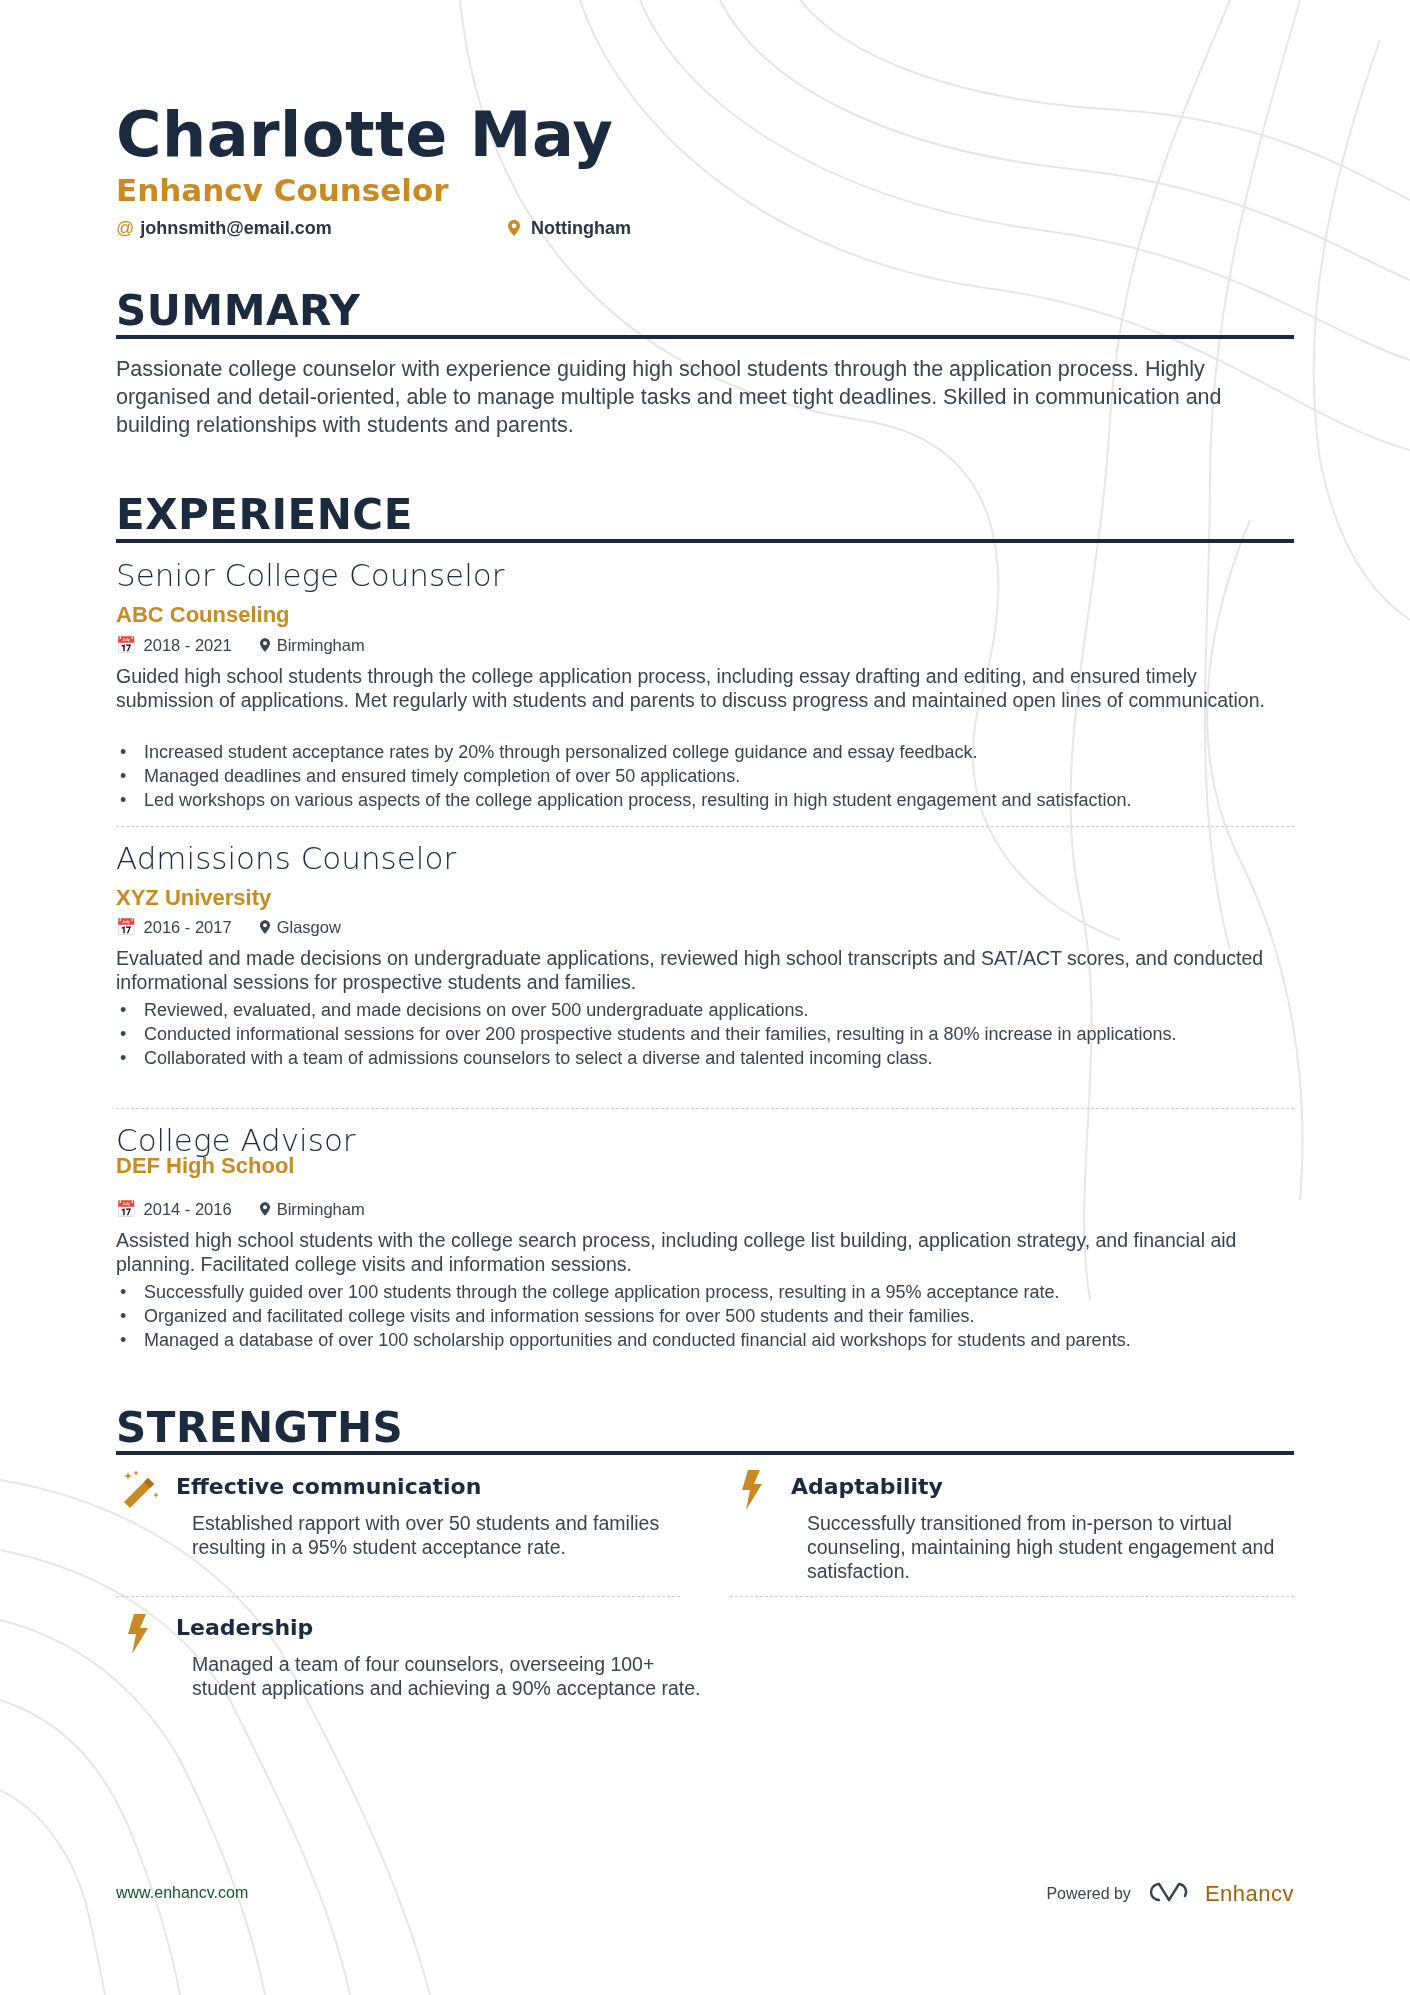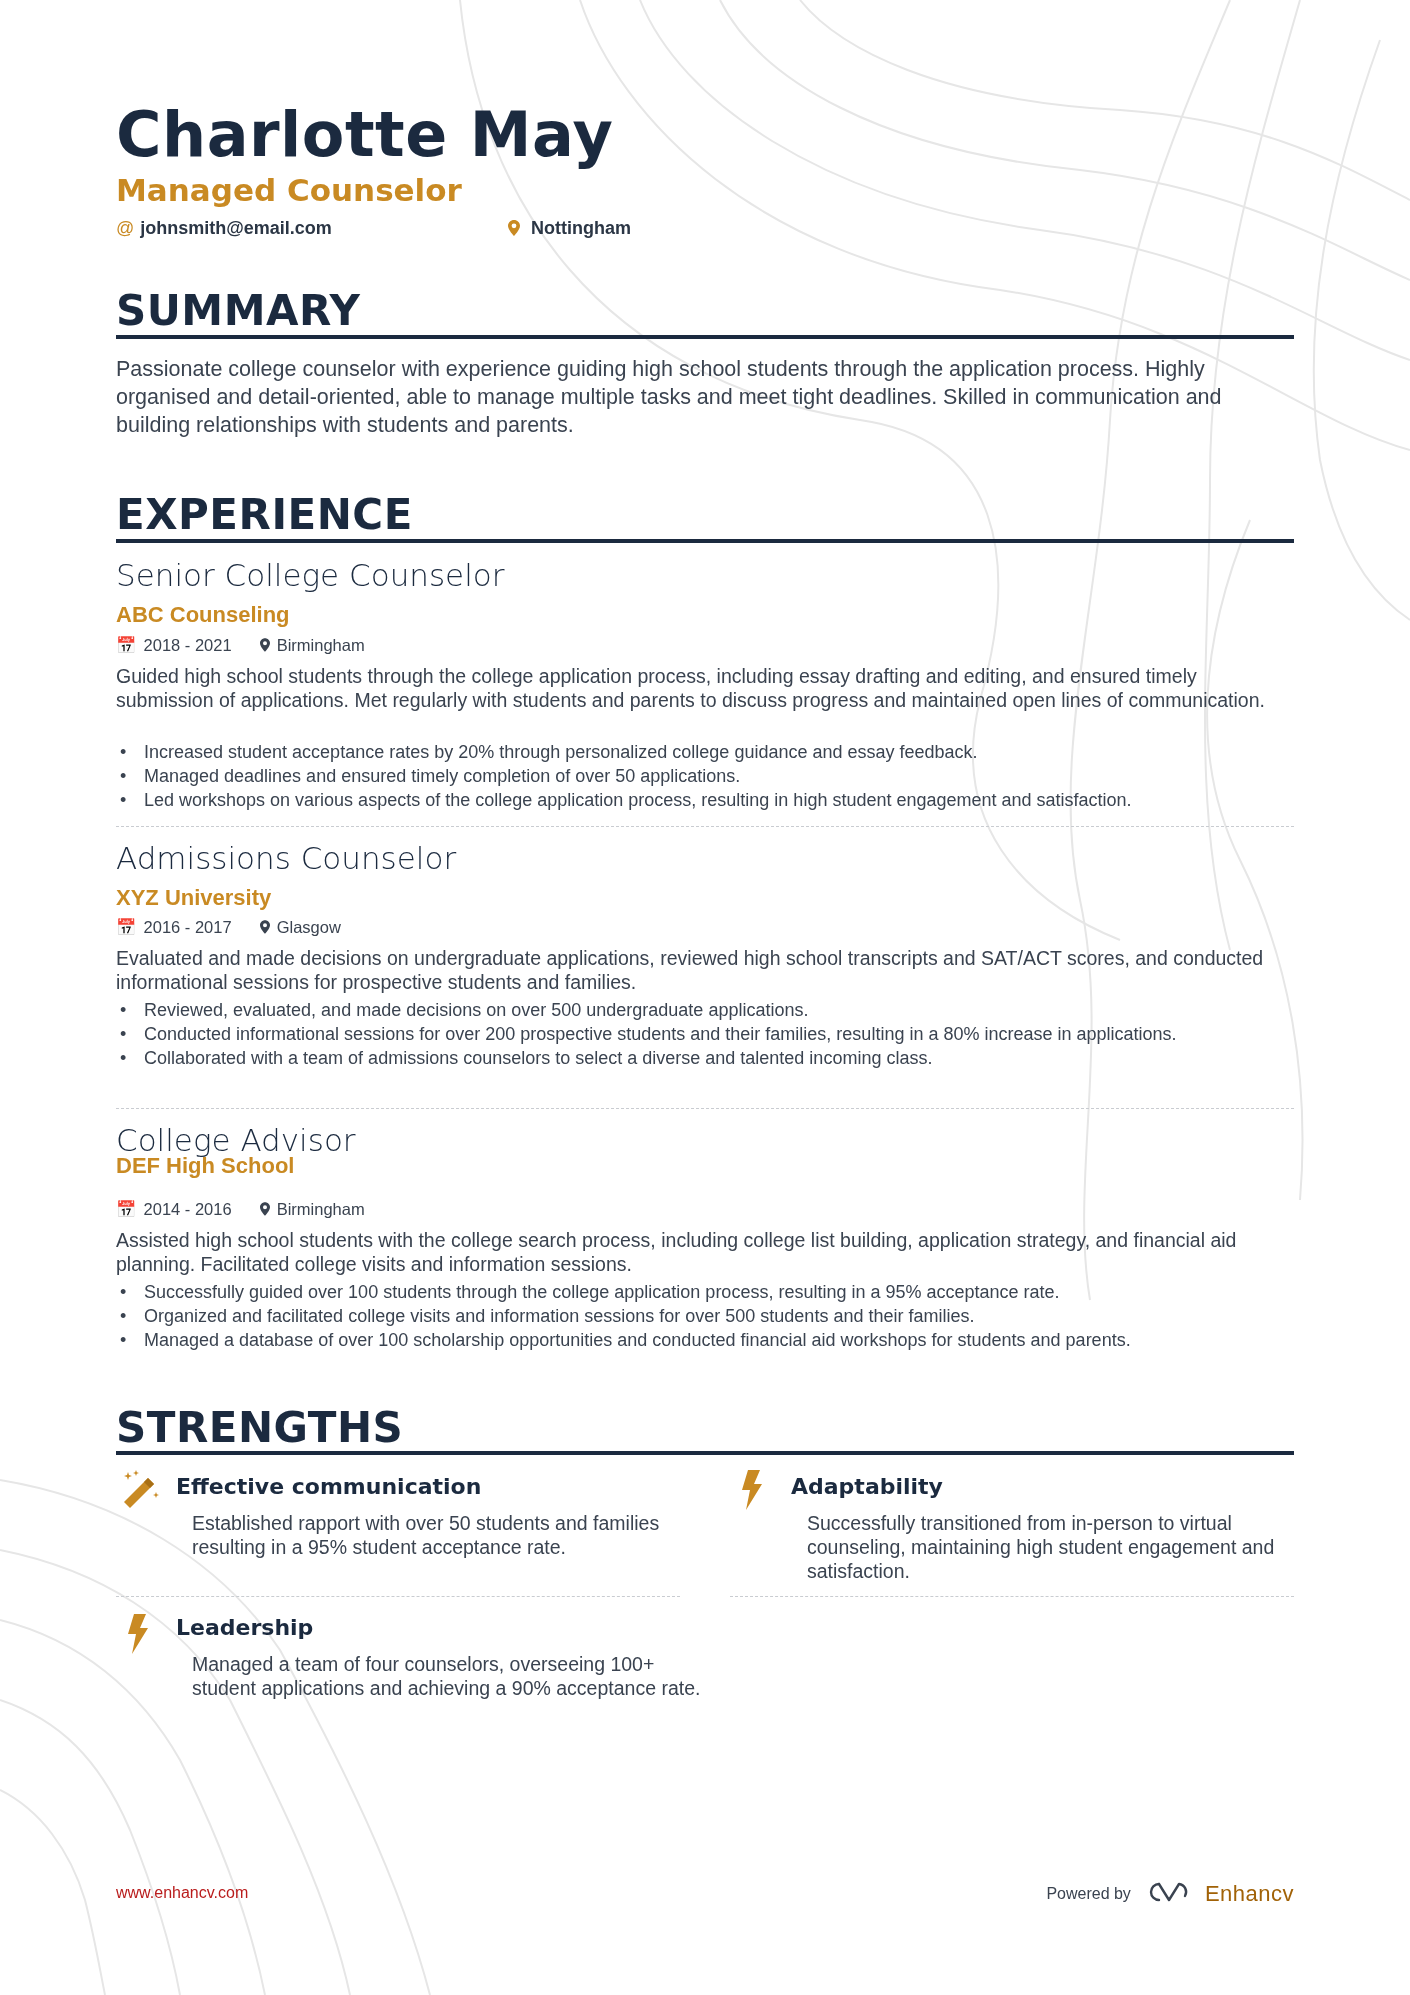"Managed Counselor" div.abs { text: Managed -> Enhancv }
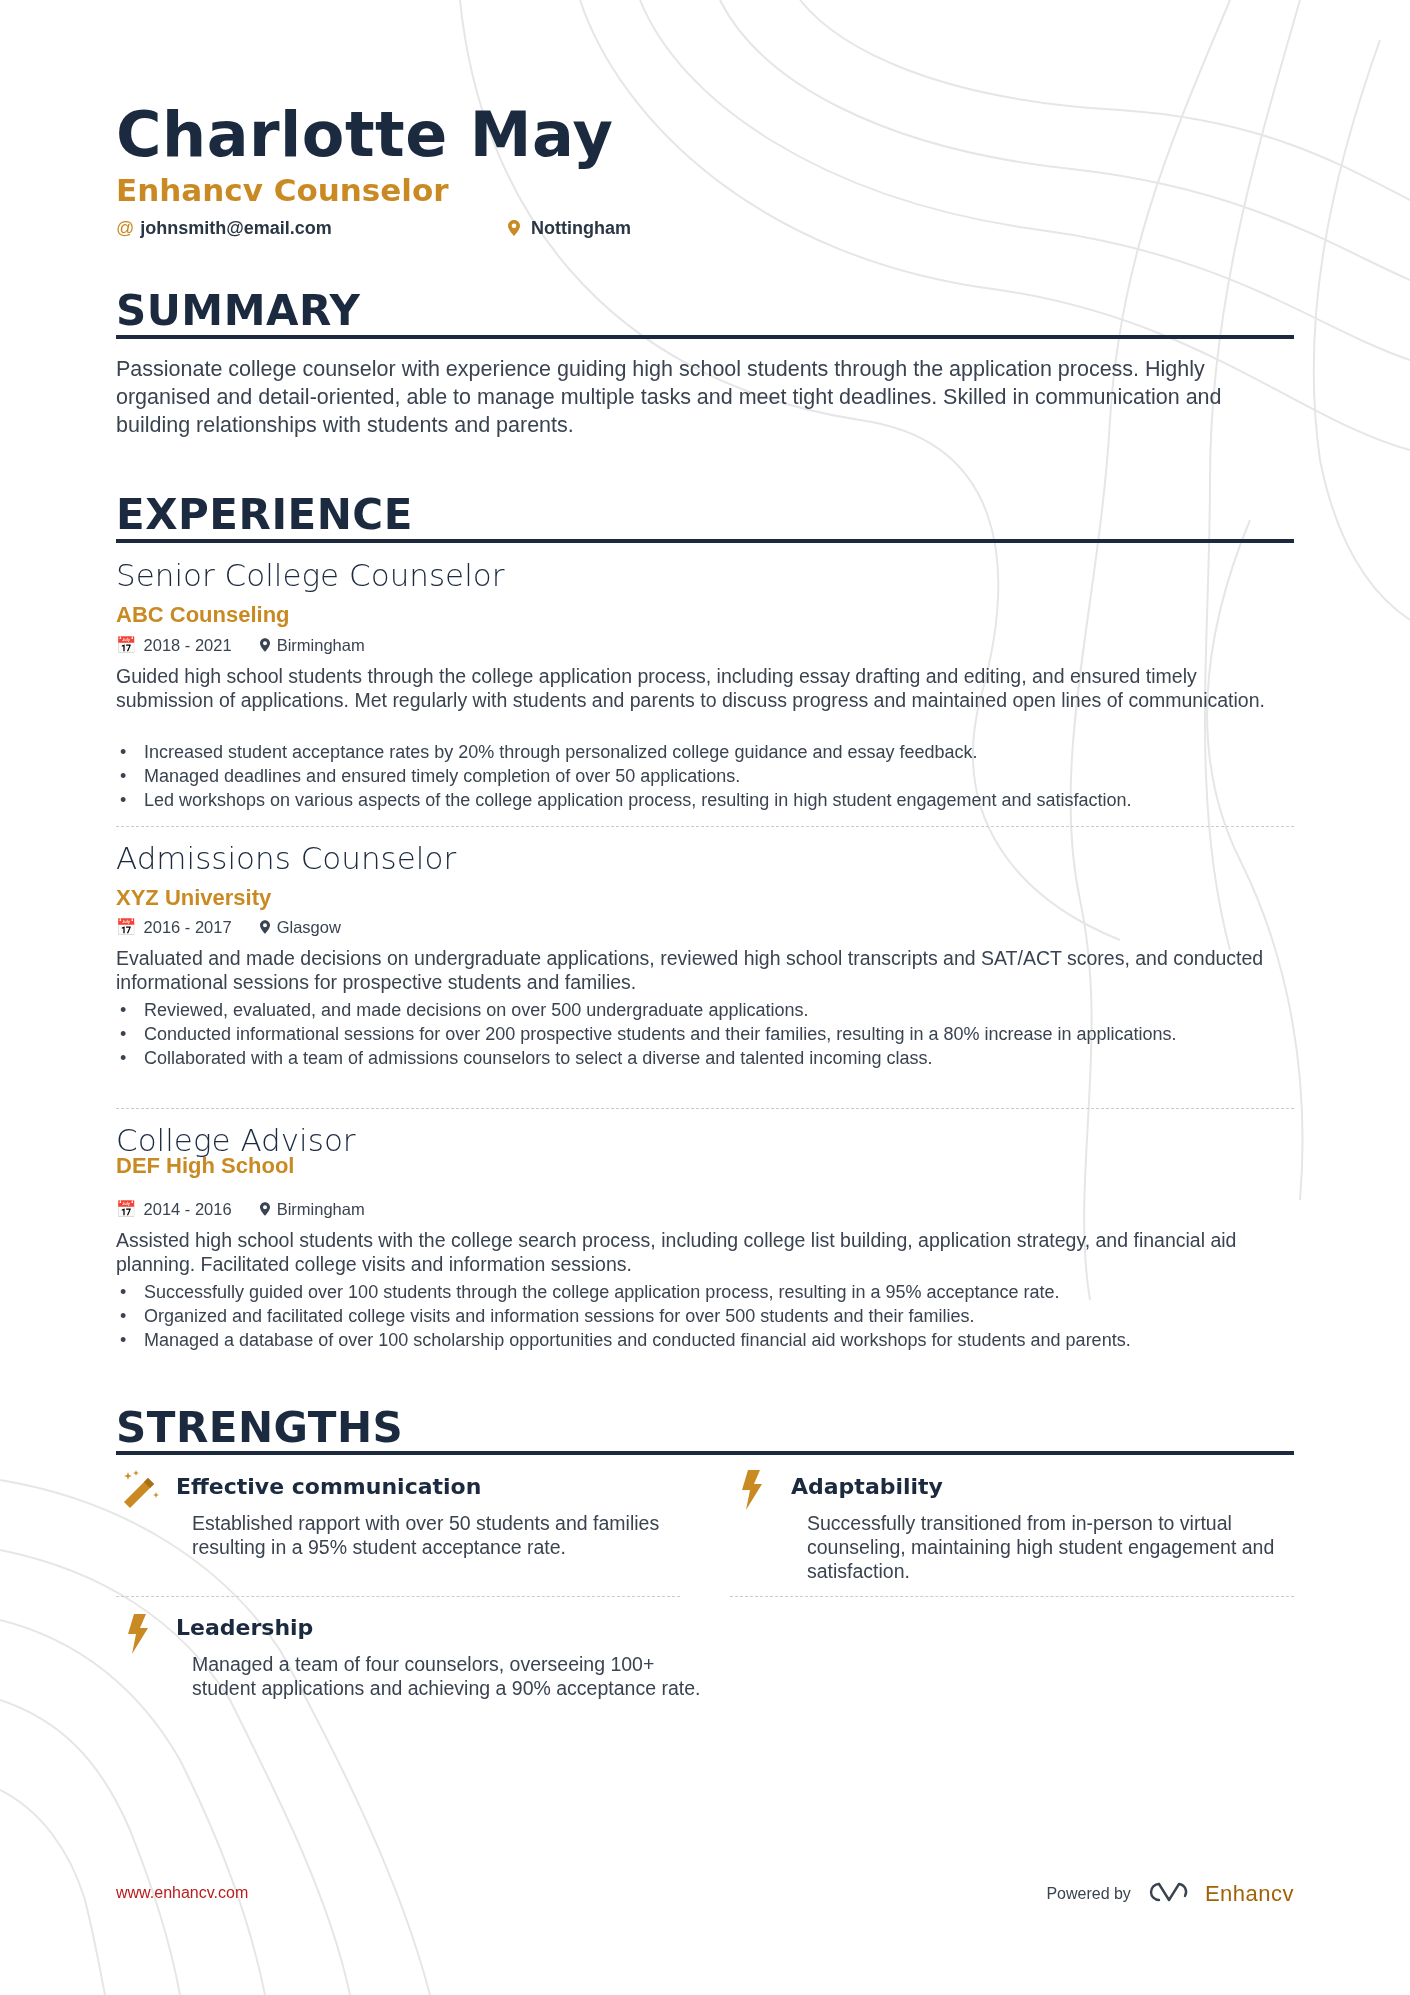"www.enhancv.com" .footer-l { color: #b91c1c -> #14532d }
